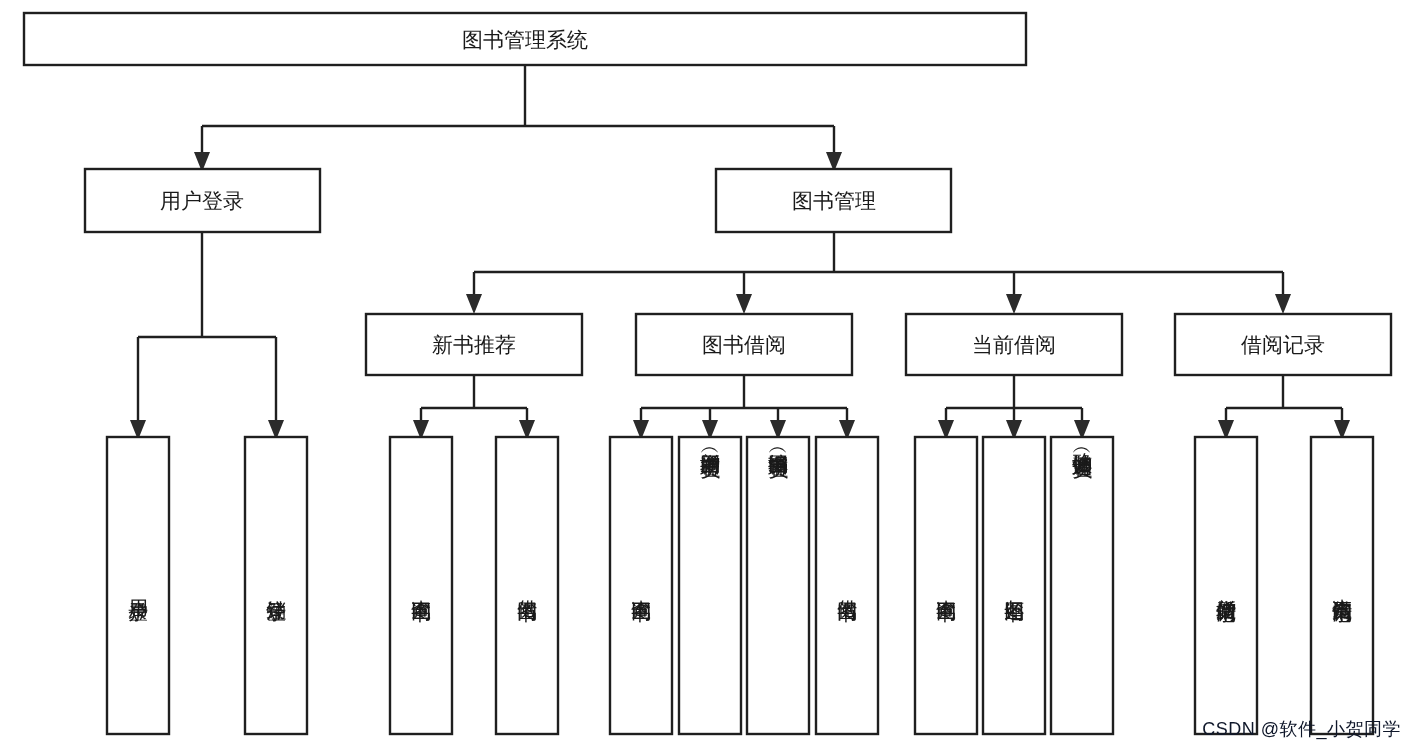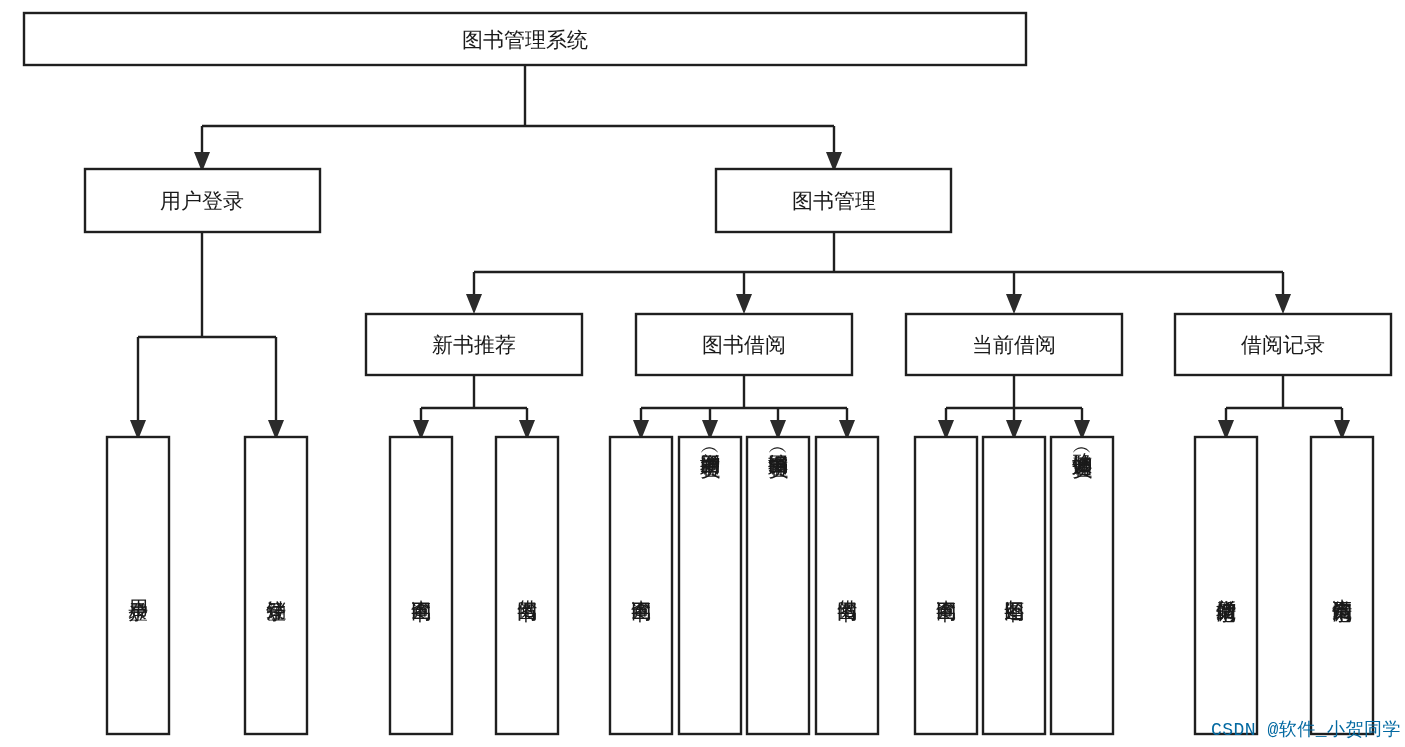"CSDN @软件_小贺同学" .watermark { color: #0369a1 -> #0f172a; font-family: Liberation Mono, monospace -> Liberation Sans, sans-serif }
